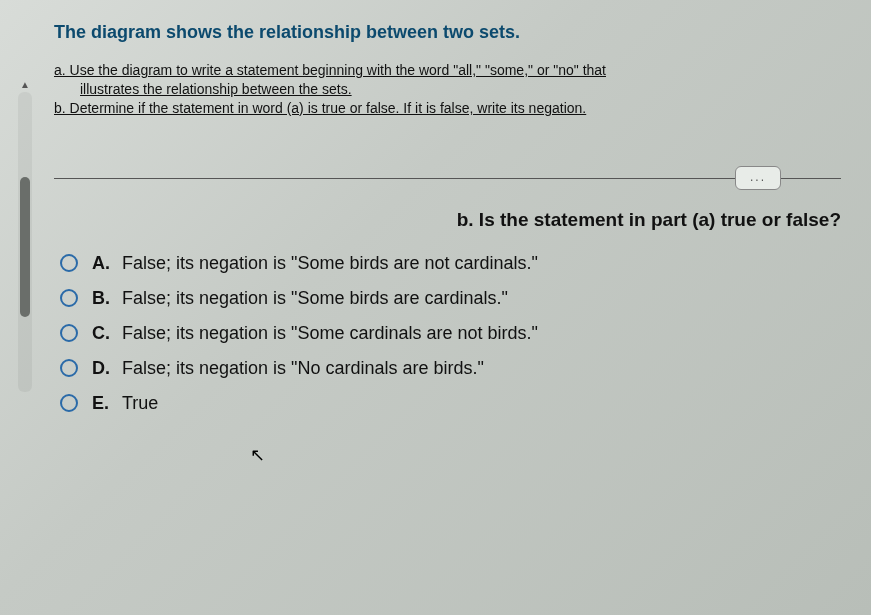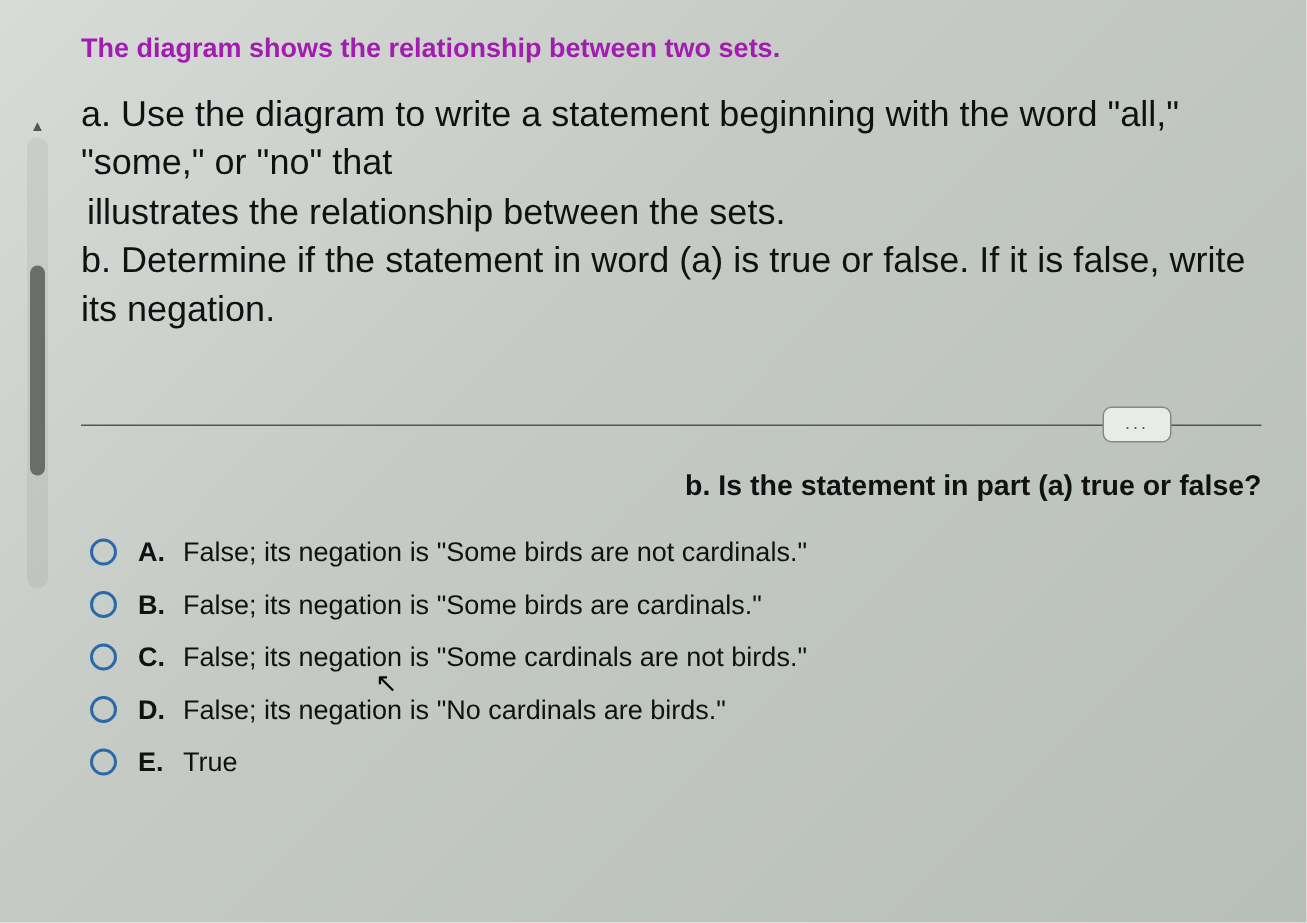"The diagram shows the relationship" .intro { color: #a21caf -> #0c4a6e }
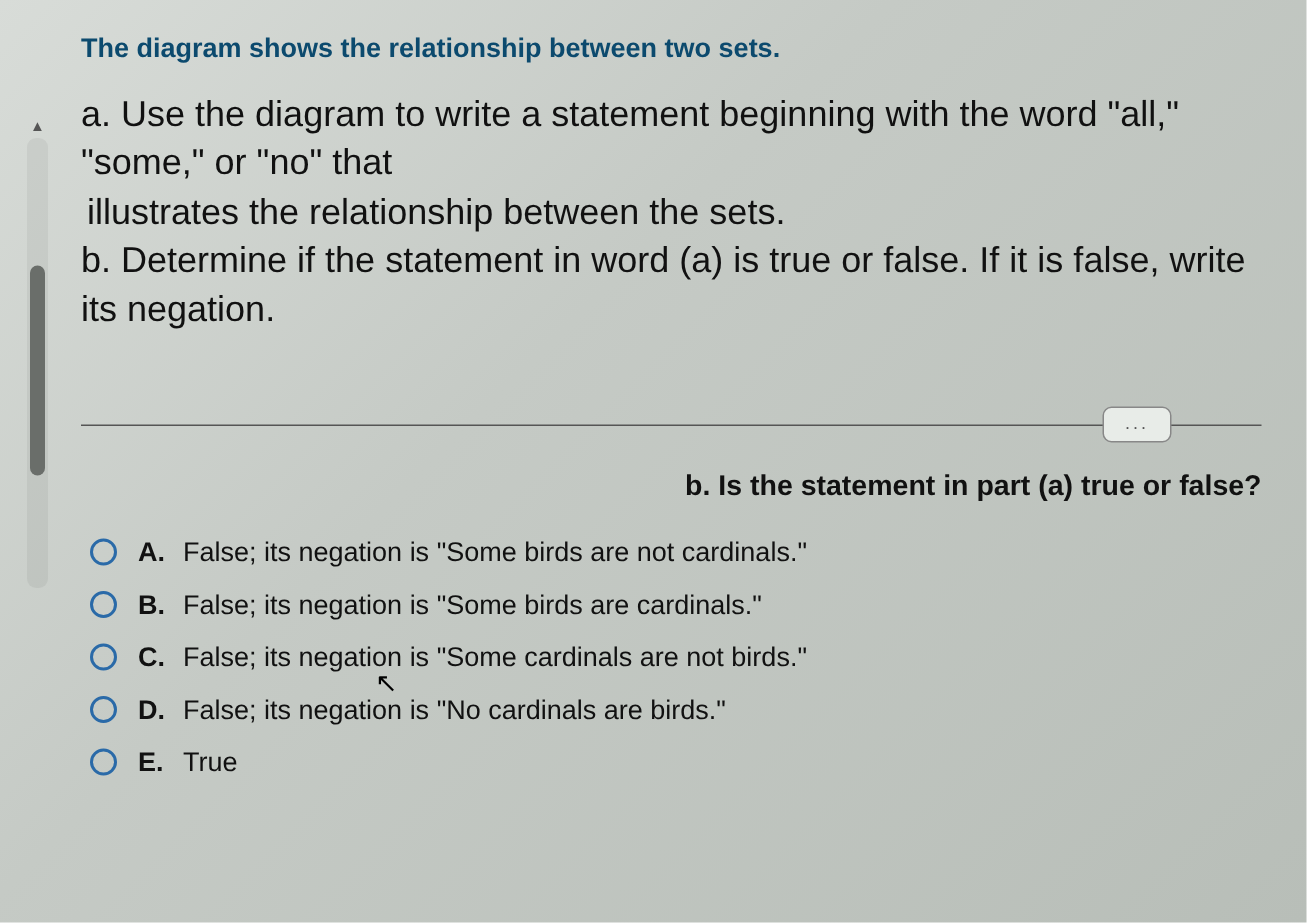"a. Use the diagram to" .subparts { font-size: 24px -> 14px; text-decoration: none -> underline }
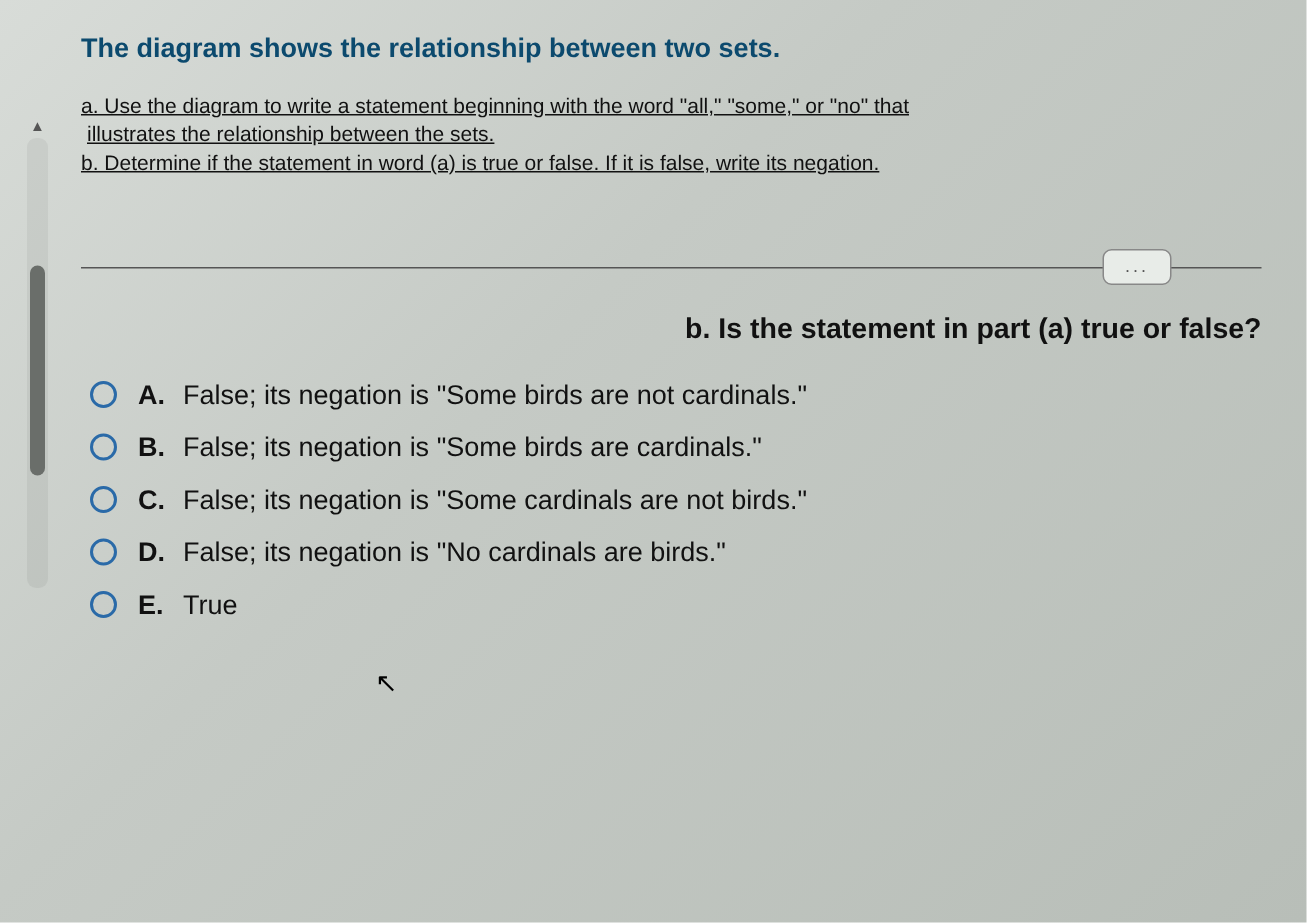"illustrates the relationship between the" div { margin-left: 4px -> 26px }
